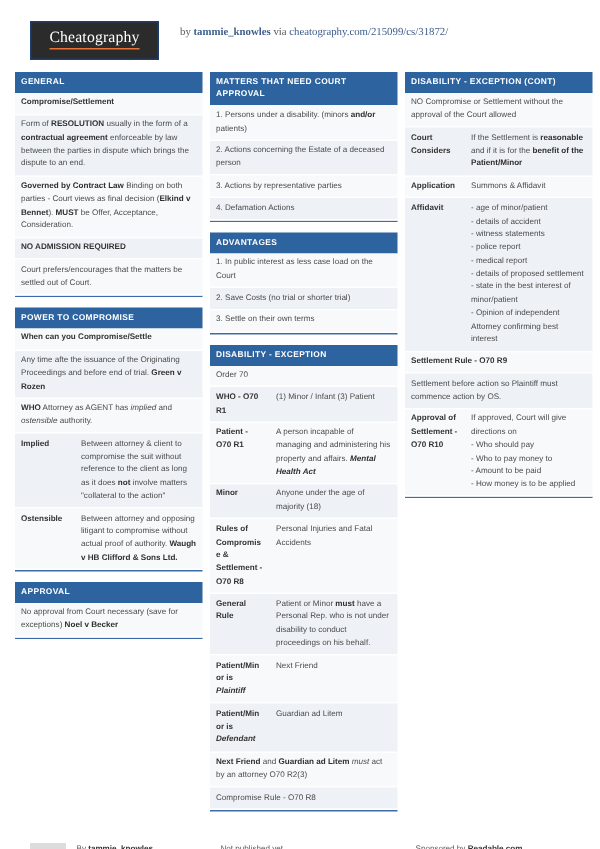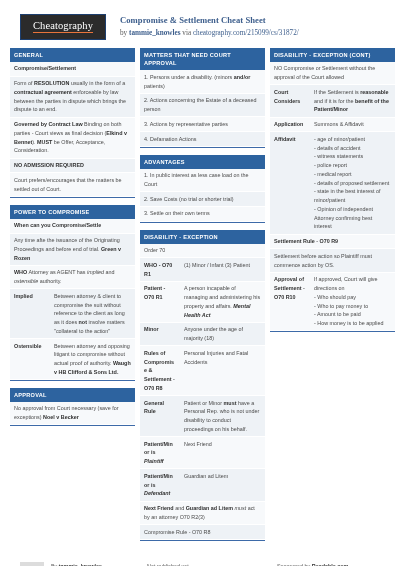"Compromise & Settlement Cheat Sheet" div.doc-title { html: <div>Compromise &amp; Settlement Cheat Sheet</div> -> none }
